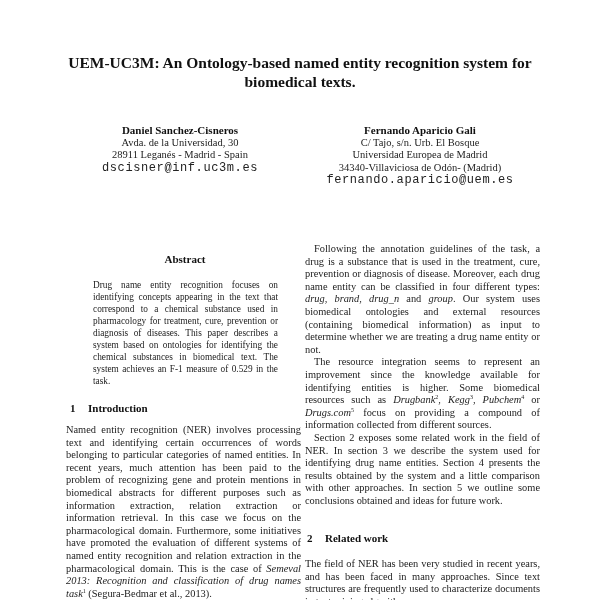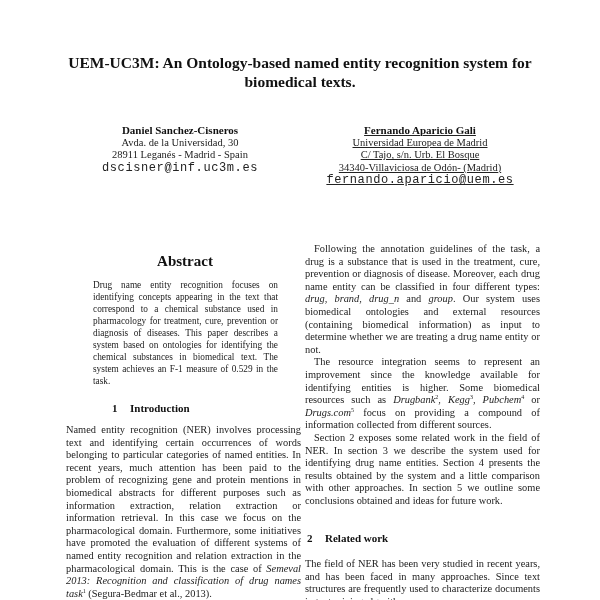"Fernando Aparicio Gali" .author.a2 { text-decoration: underline -> none }
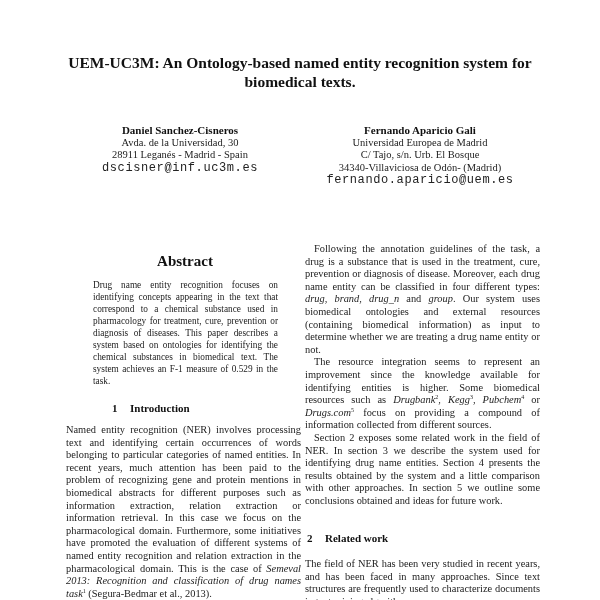"Universidad Europea de Madrid" div { order: before "C/ Tajo, s/n. Urb. El" -> after "C/ Tajo, s/n. Urb. El" }
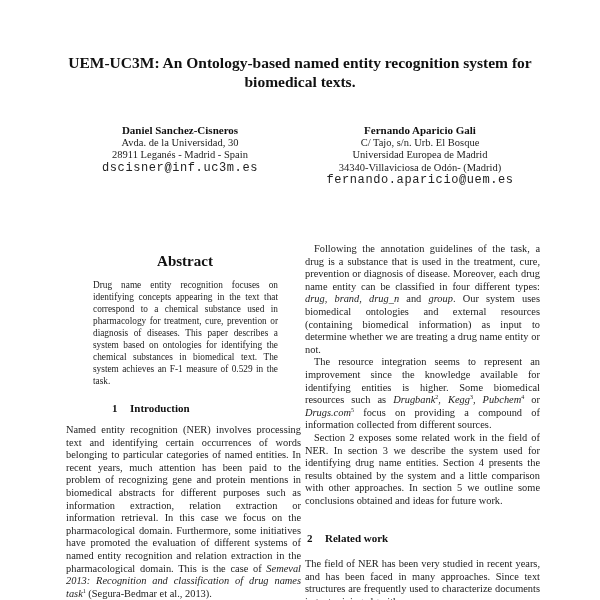"Abstract" .abstract-h { font-size: 15px -> 11px }
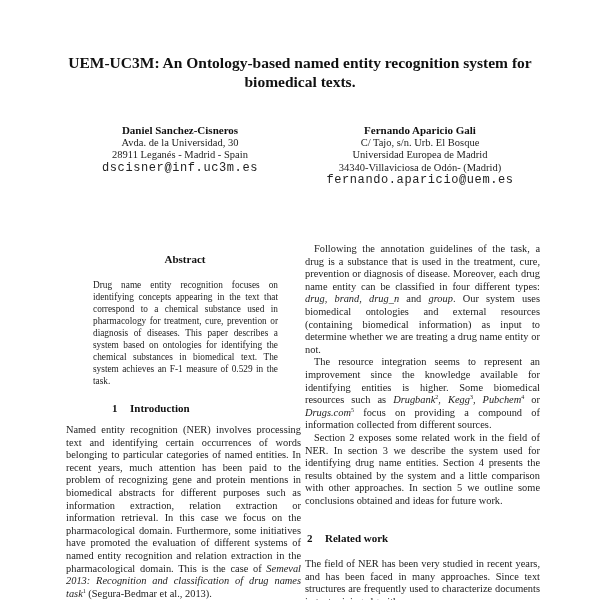"1 Introduction" div.sec-h { margin-left: 42px -> none }
